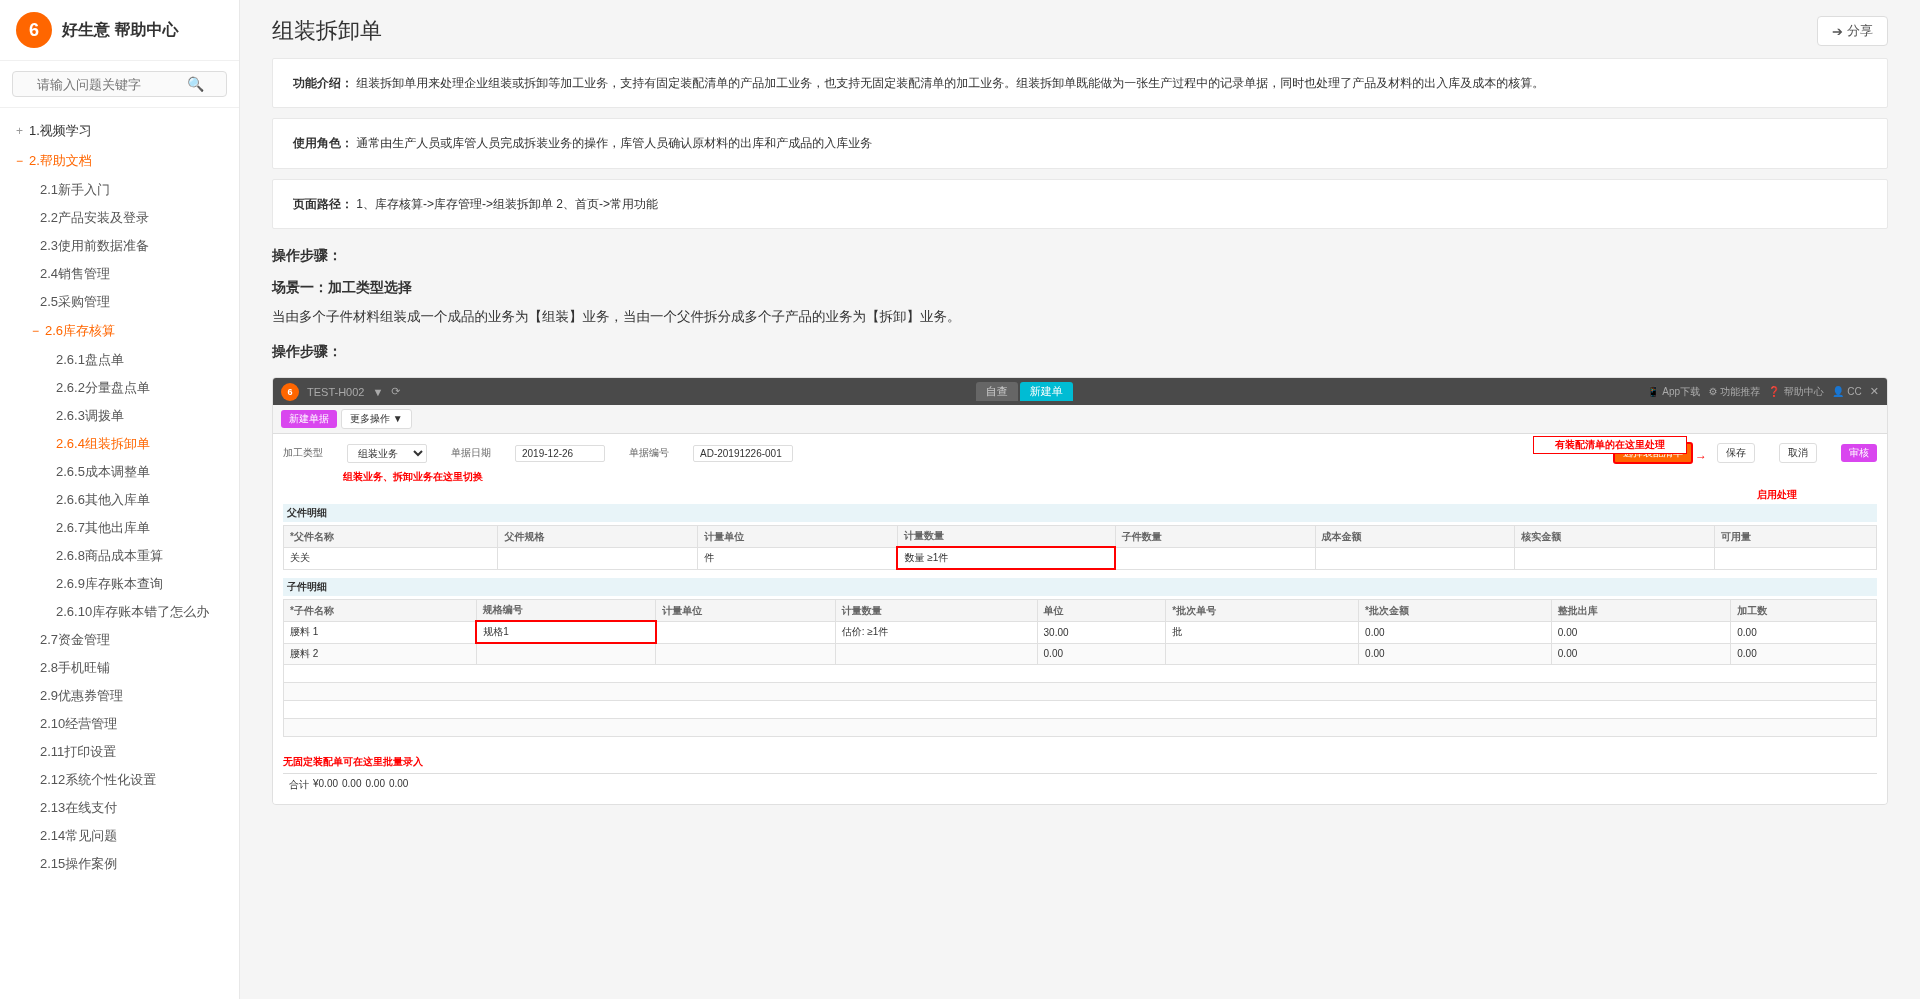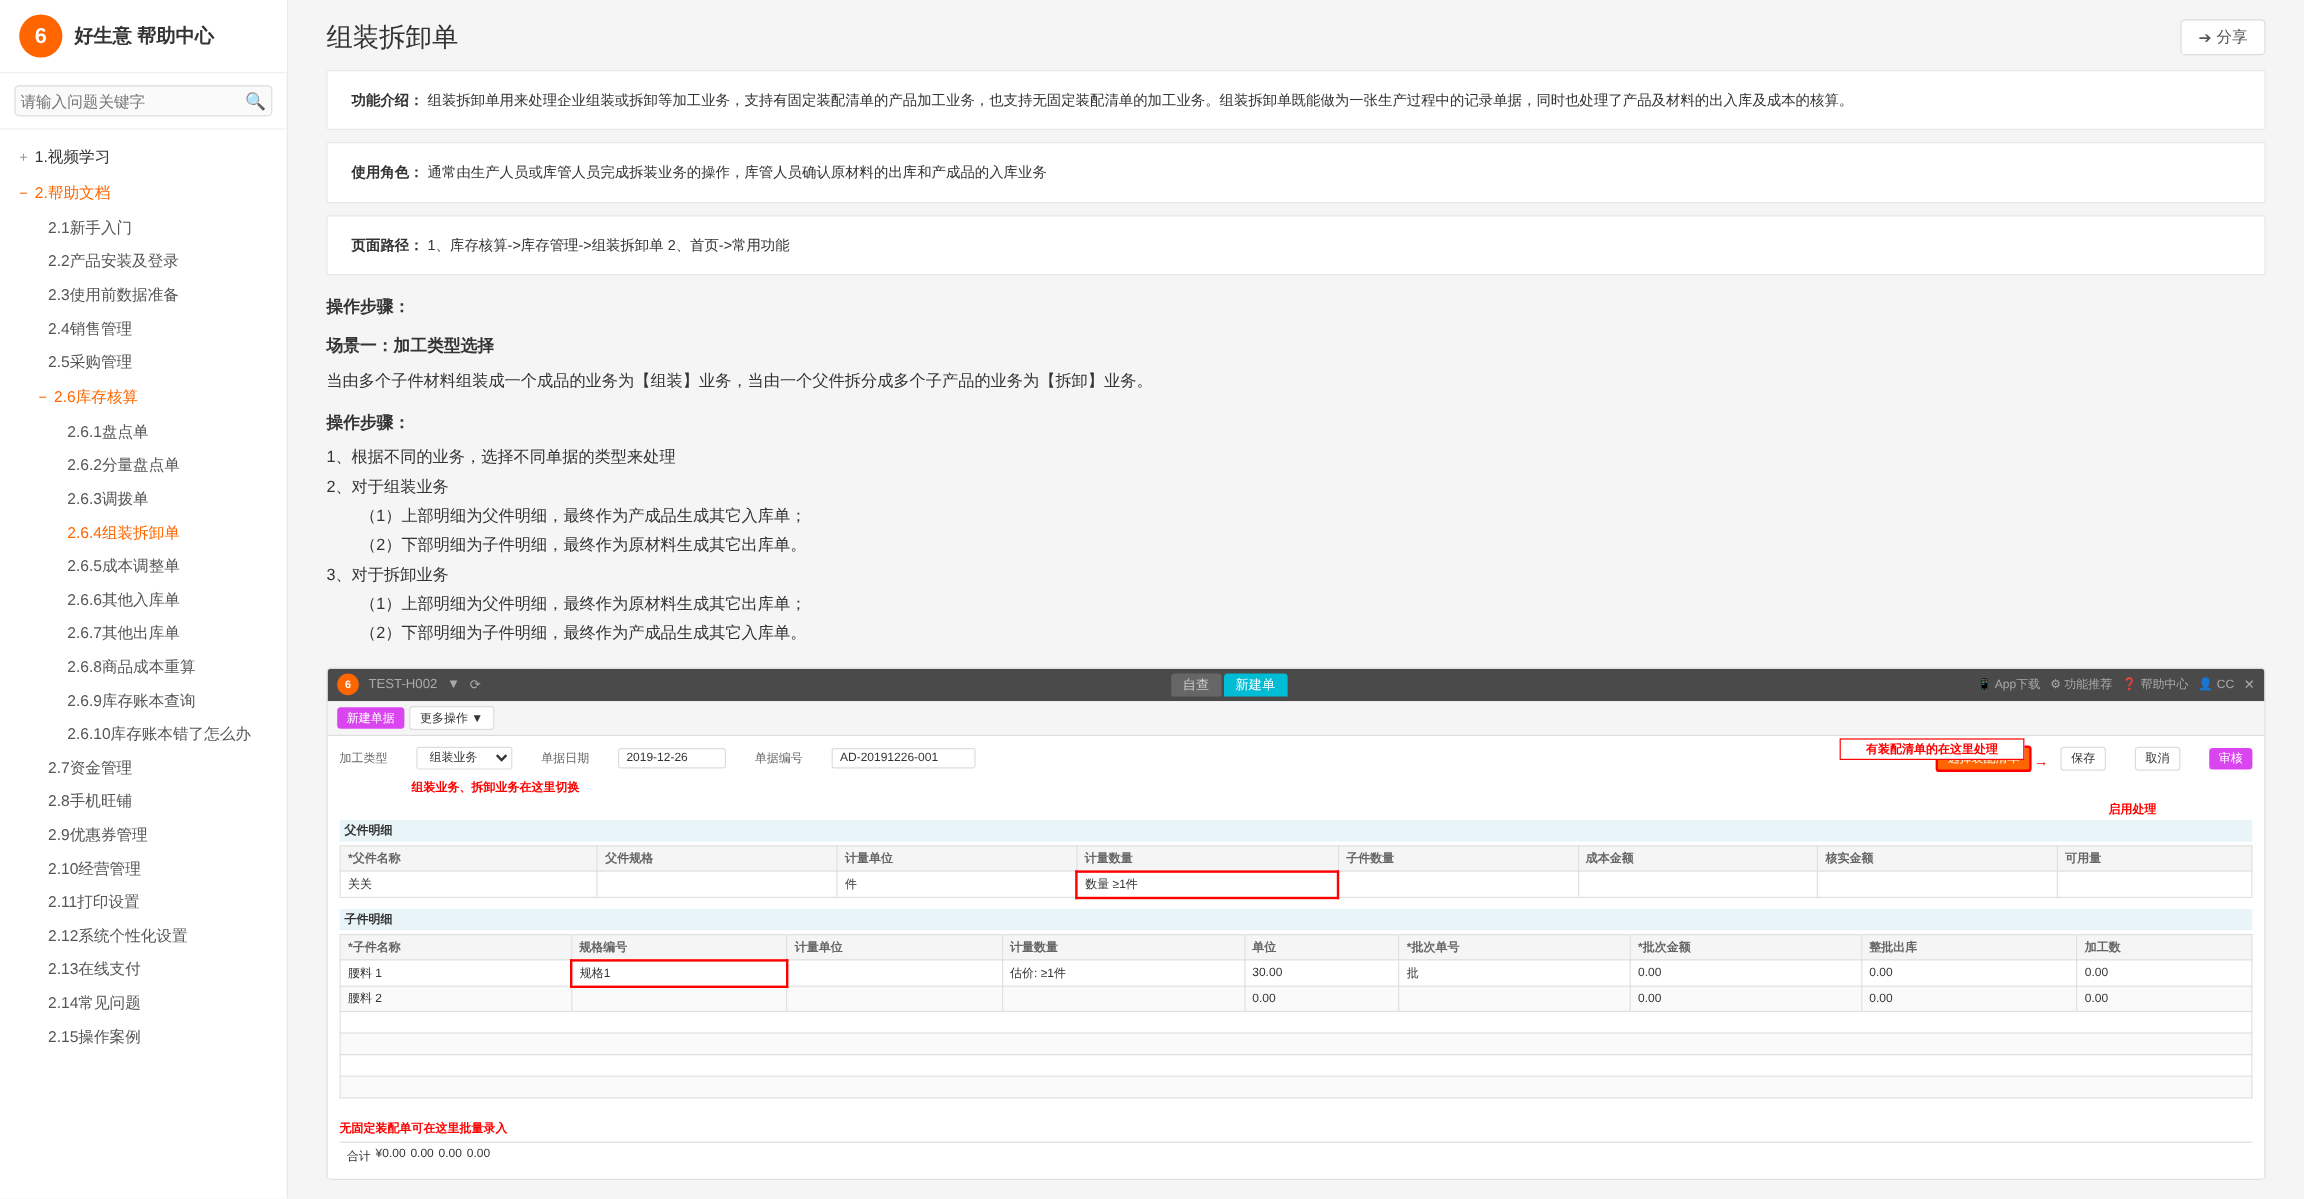"请输入问题关键字" .search-box { padding: 4px 4px -> 4px 24px }
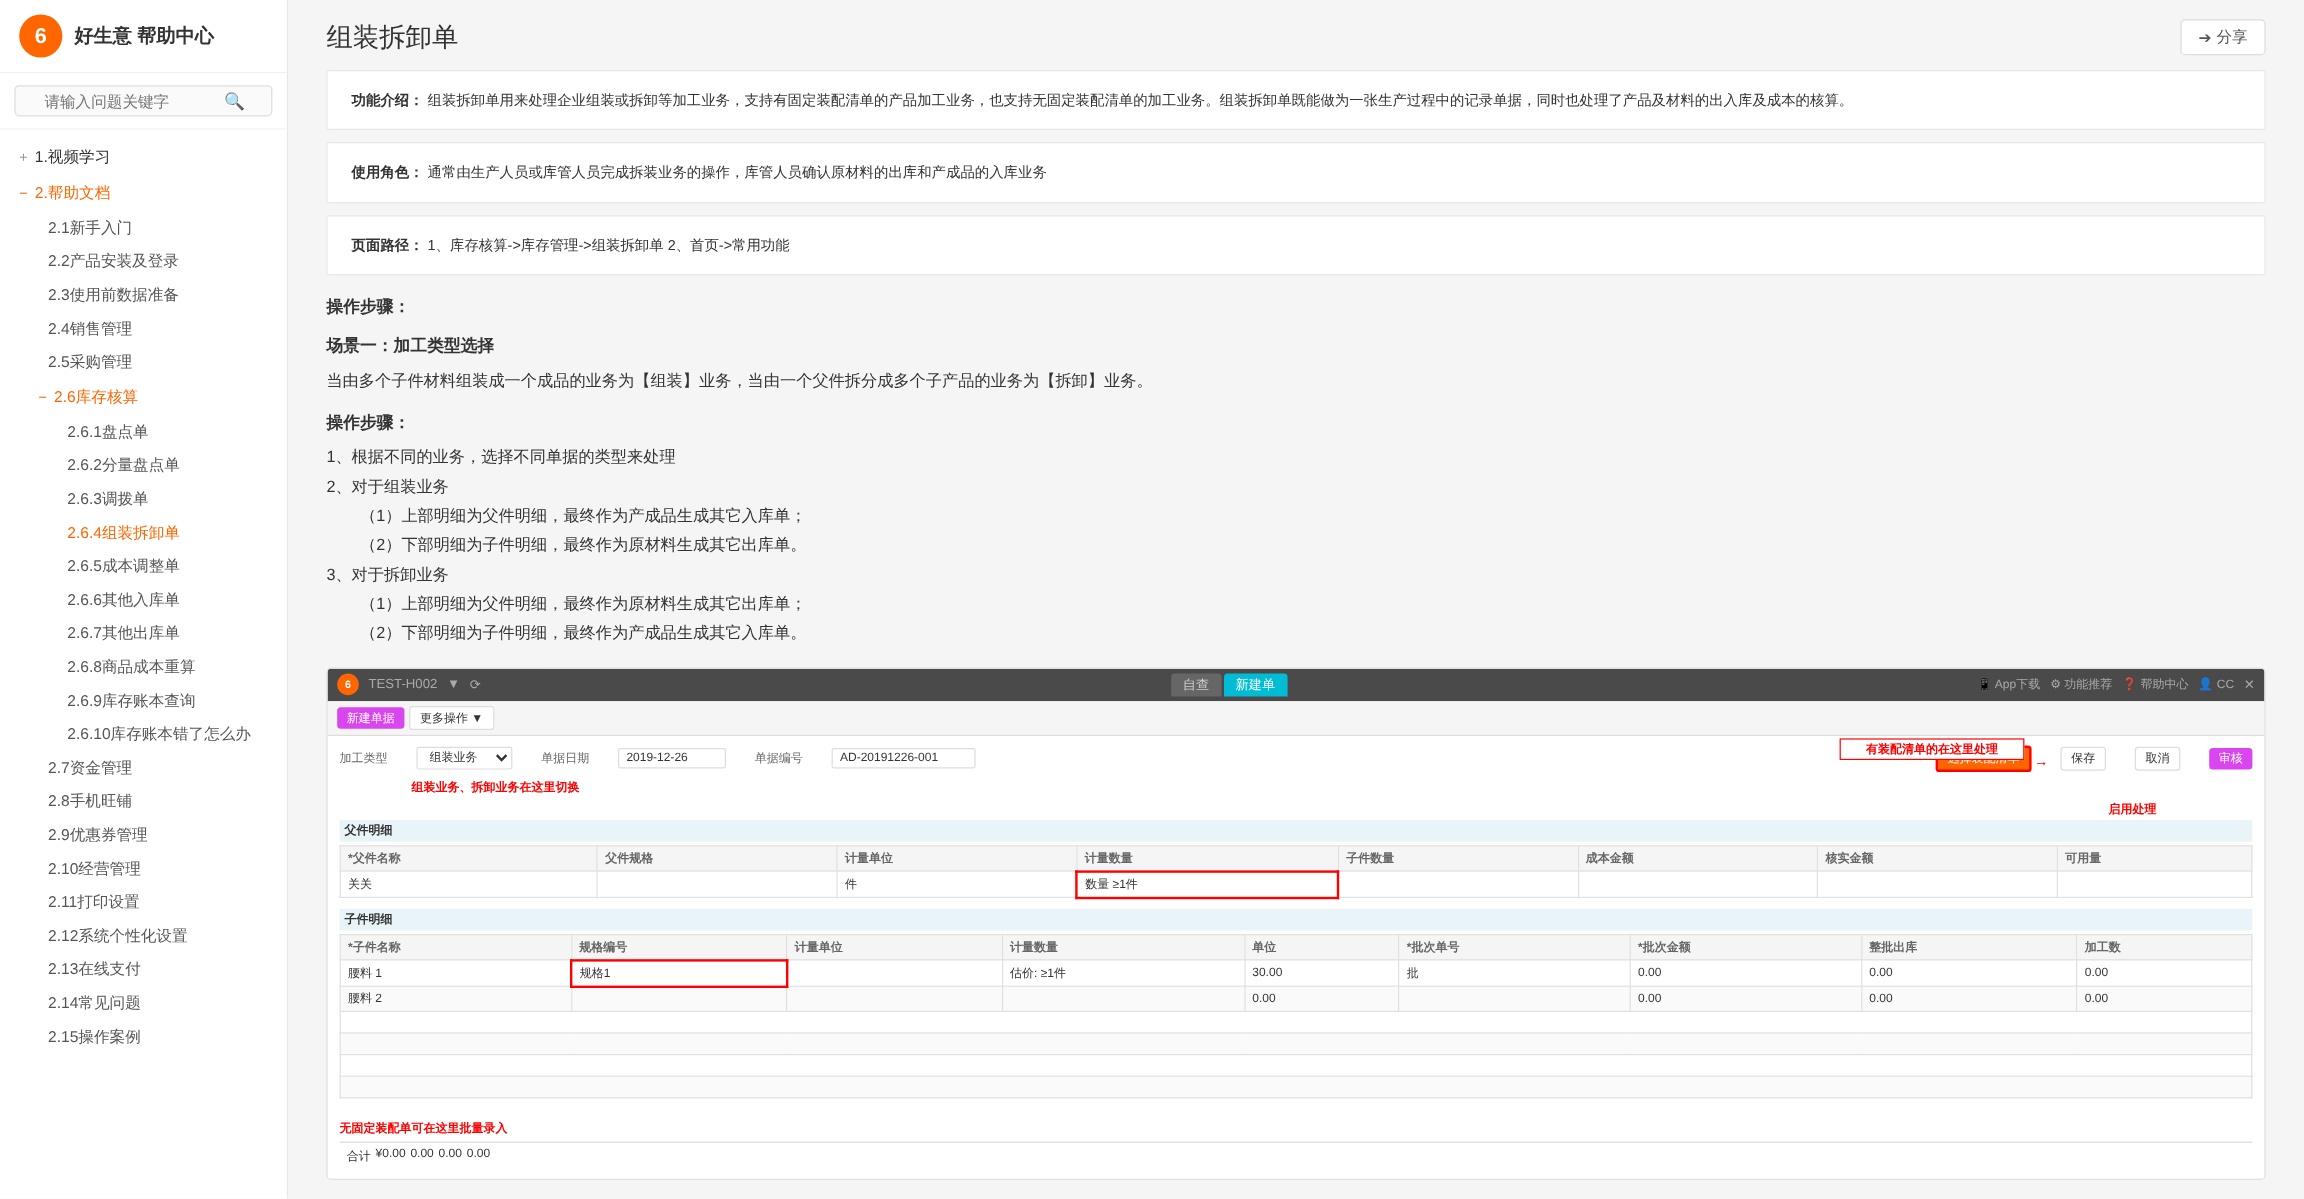"1、根据不同的业务，选择不同单据的类型来处理" ul.step-list { html: <ul> <li>1、根据不同的业务，选择不同单据的类型来处理</li> <li>2、对于组装业务</li> <ul> <li>（1）上部明细为父件明细，最终作为产成品生成其它入库单；</li> <li>（2）下部明细为子件明细，最终作为原材料生成其它出库单。</li> </ul> <li>3、对于拆卸业务</li> <ul> <li>（1）上部明细为父件明细，最终作为原材料生成其它出库单；</li> <li>（2）下部明细为子件明细，最终作为产成品生成其它入库单。</li> </ul> </ul> -> none }
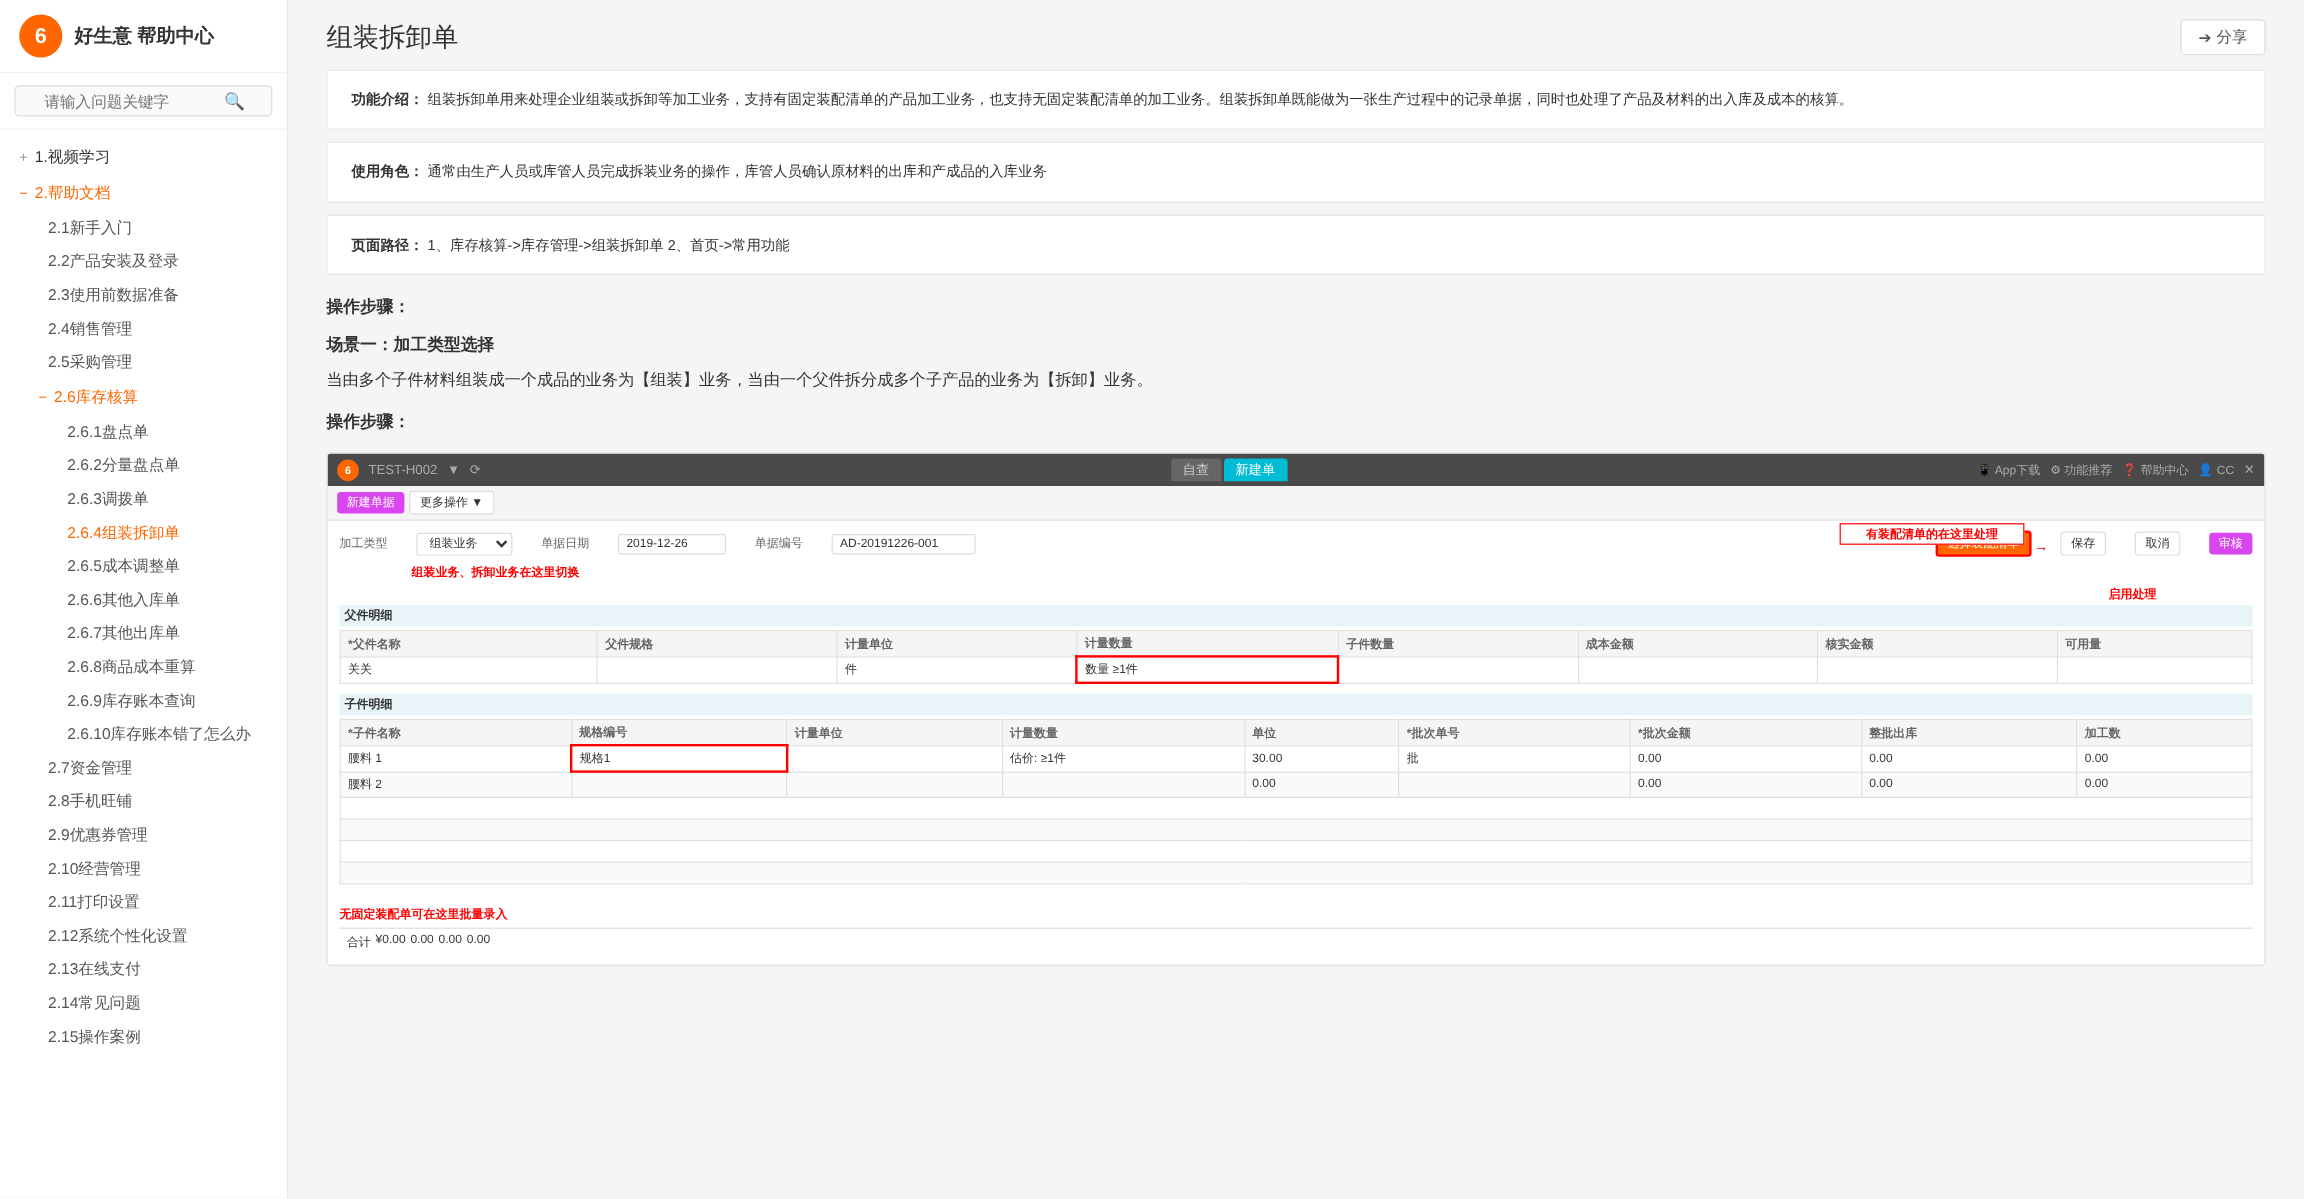"AD-20191226-001" input.ss-input { width: 120px -> 100px }
